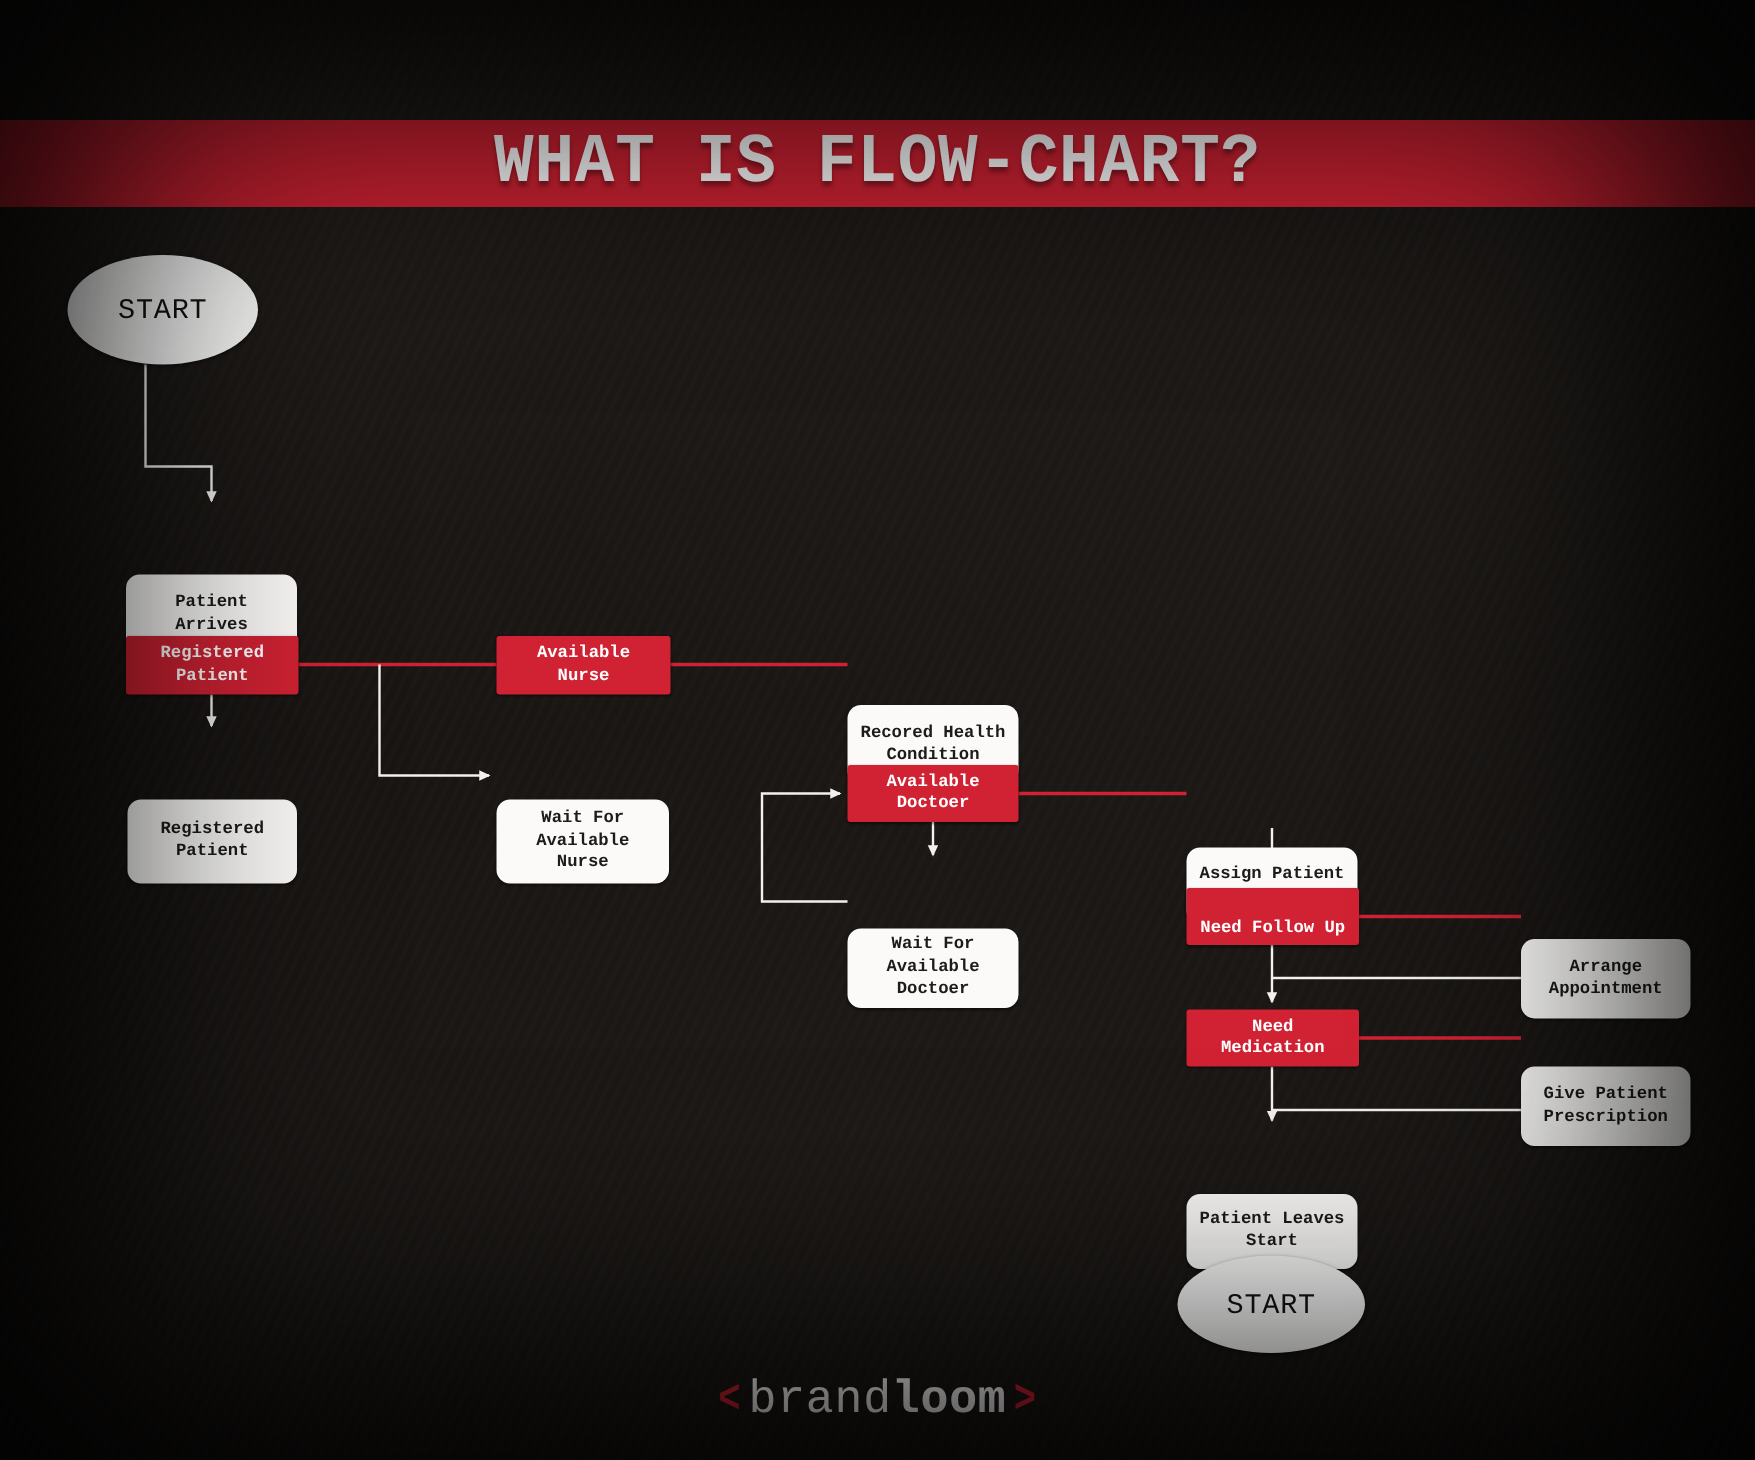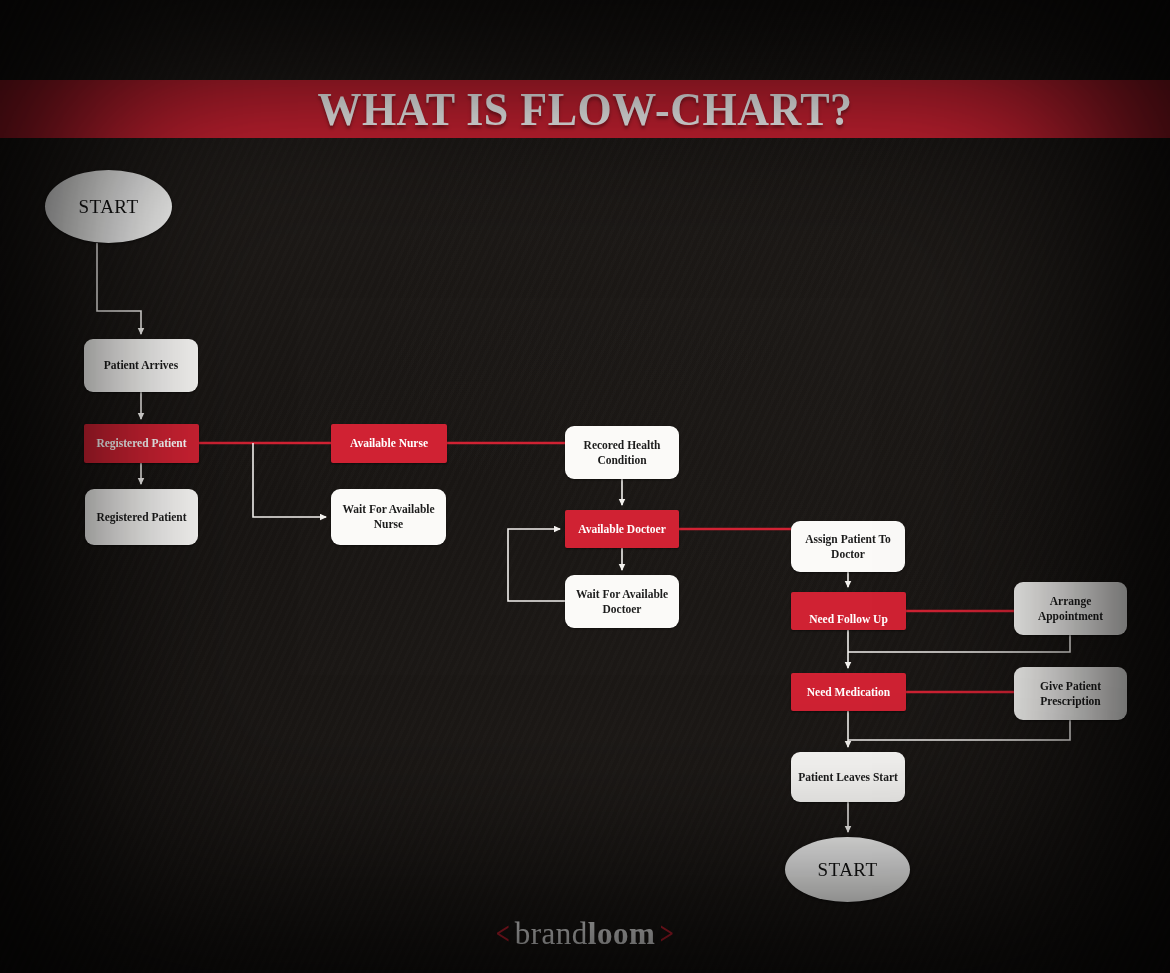"WHAT IS FLOW-CHART?" #stage { font-family: Liberation Serif, serif -> Liberation Mono, monospace }
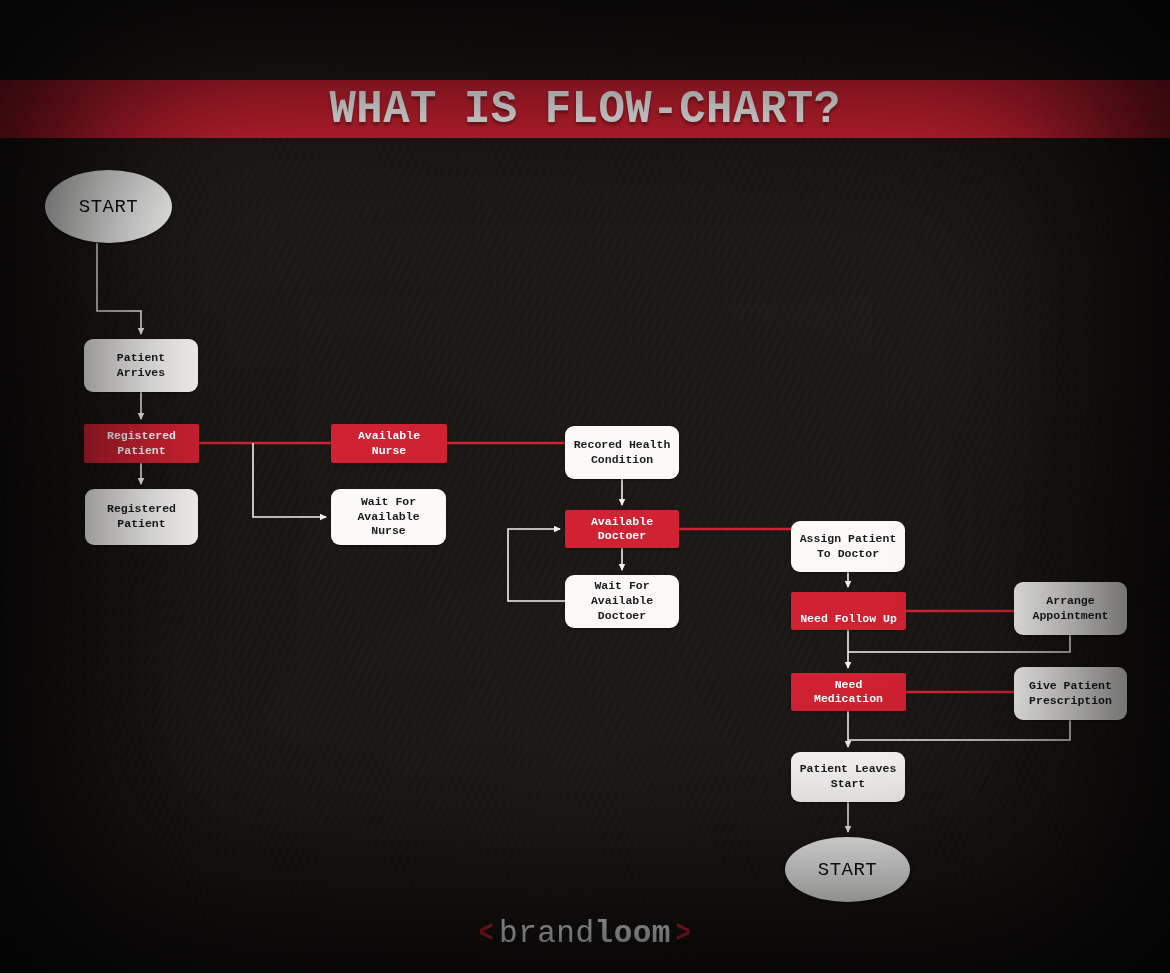"Patient Arrives" .node.white { margin-top: none -> 44px }
